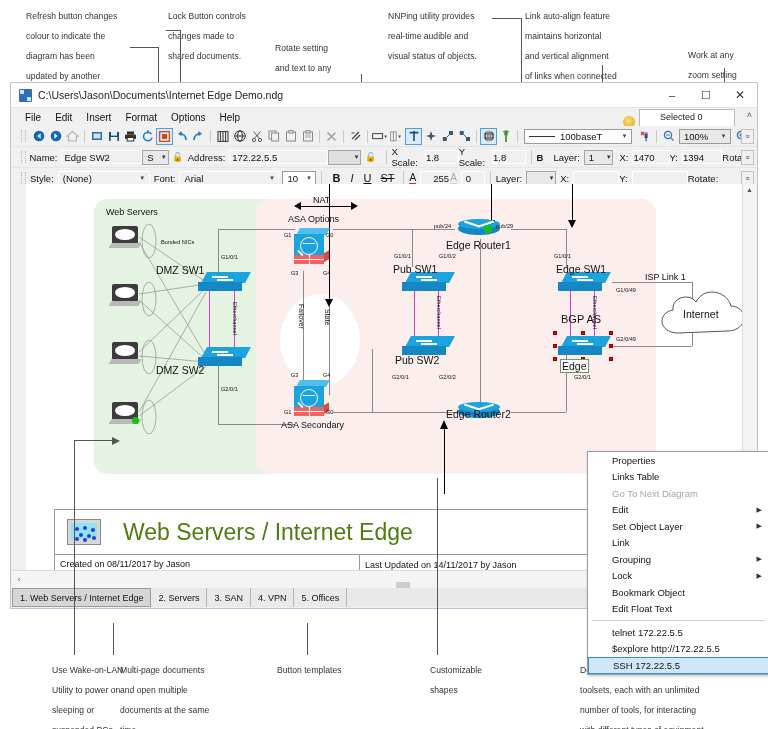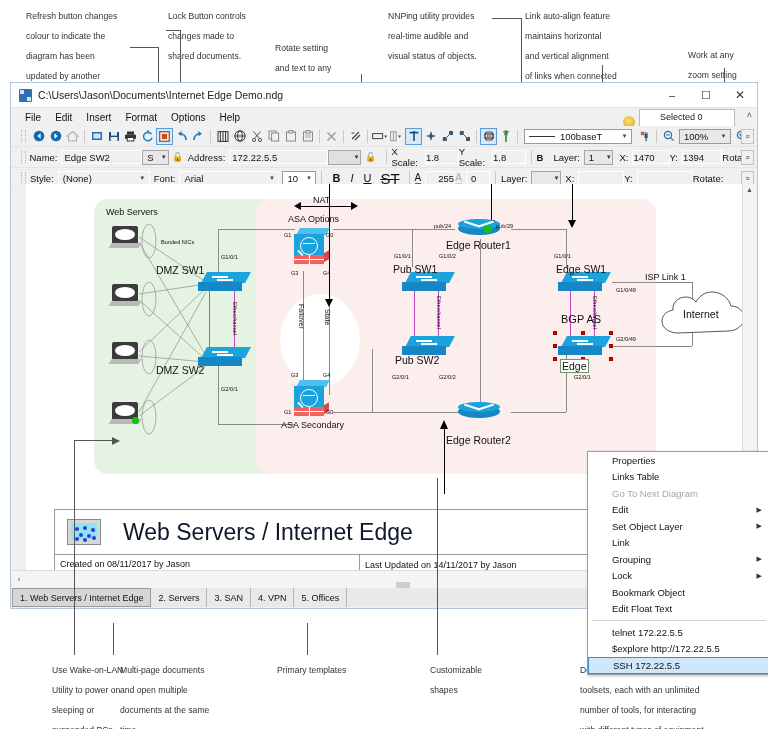"ST" span.plabel { font-size: 15px -> 11px }
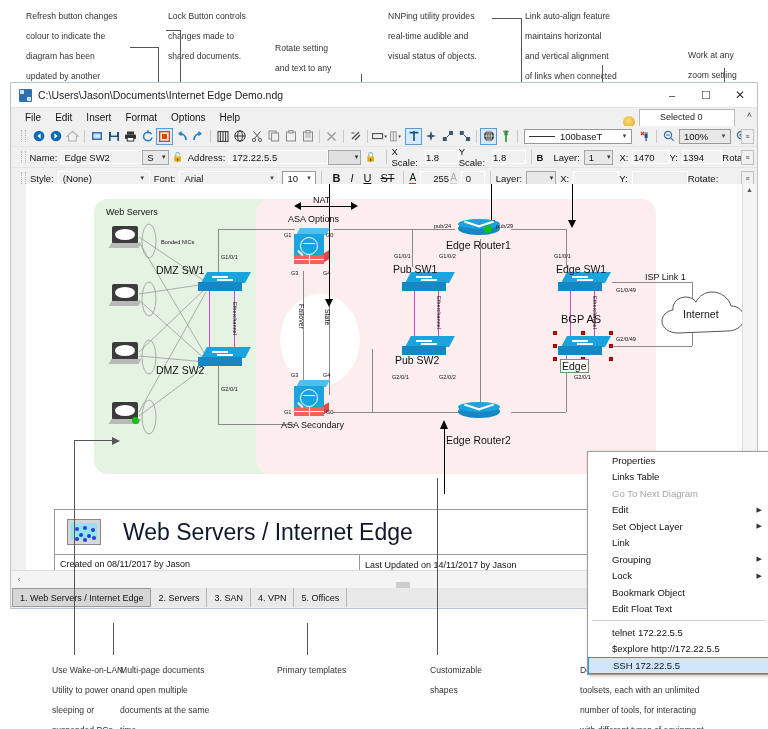"Edge Router2" div.lbl { top: 250px -> 224px }
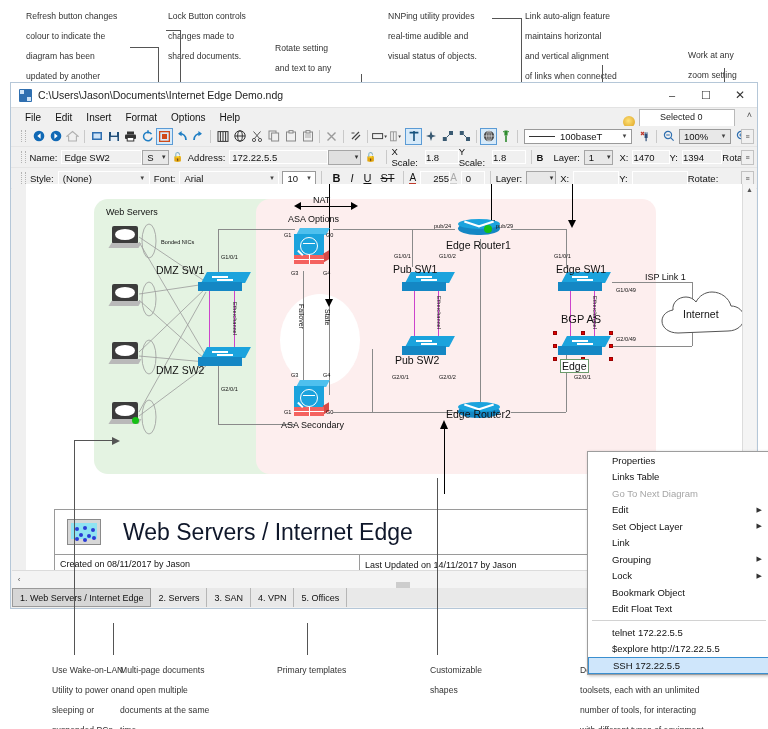"Web Servers / Internet Edge" .tb-title { color: #0f172a -> #4d7c0f }
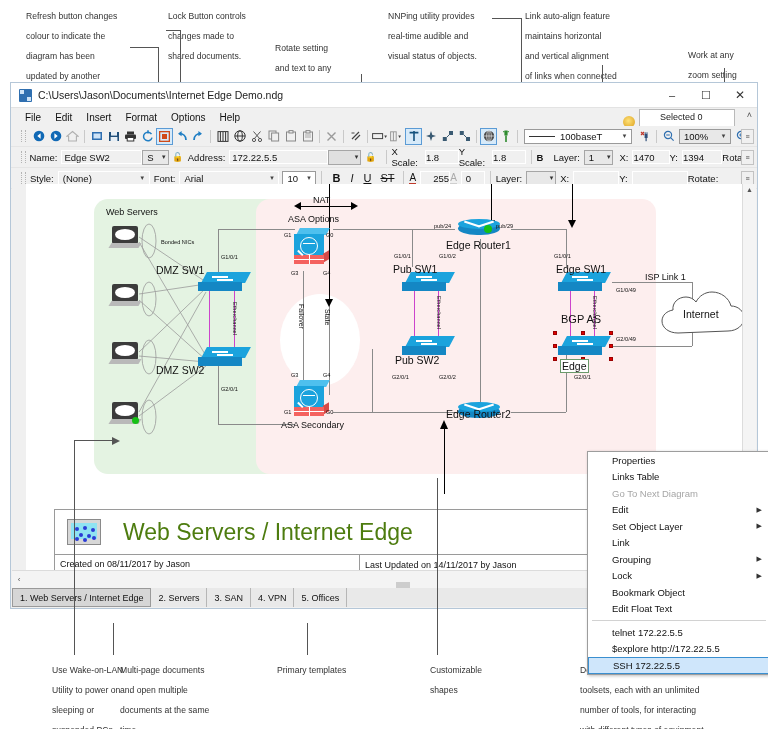"Primary templates" div.ann { text: Primary -> Button }
